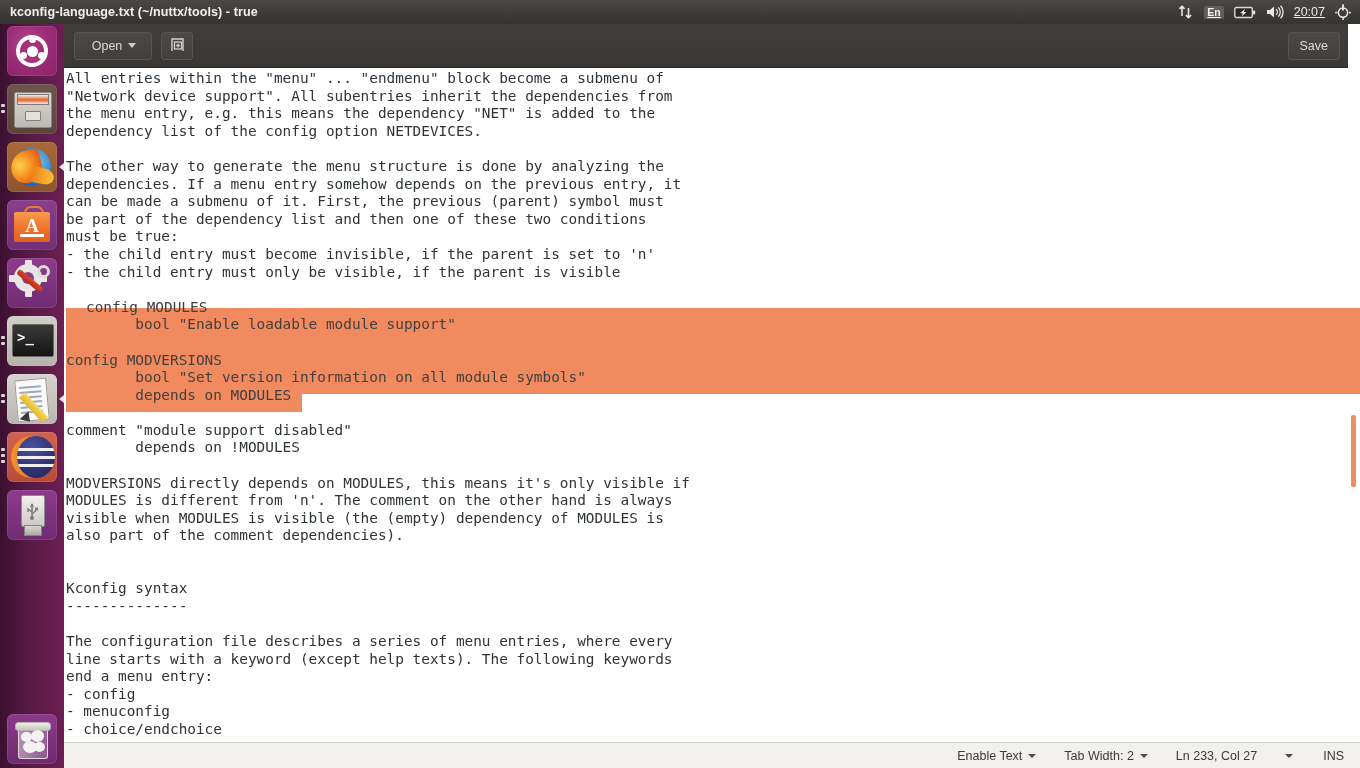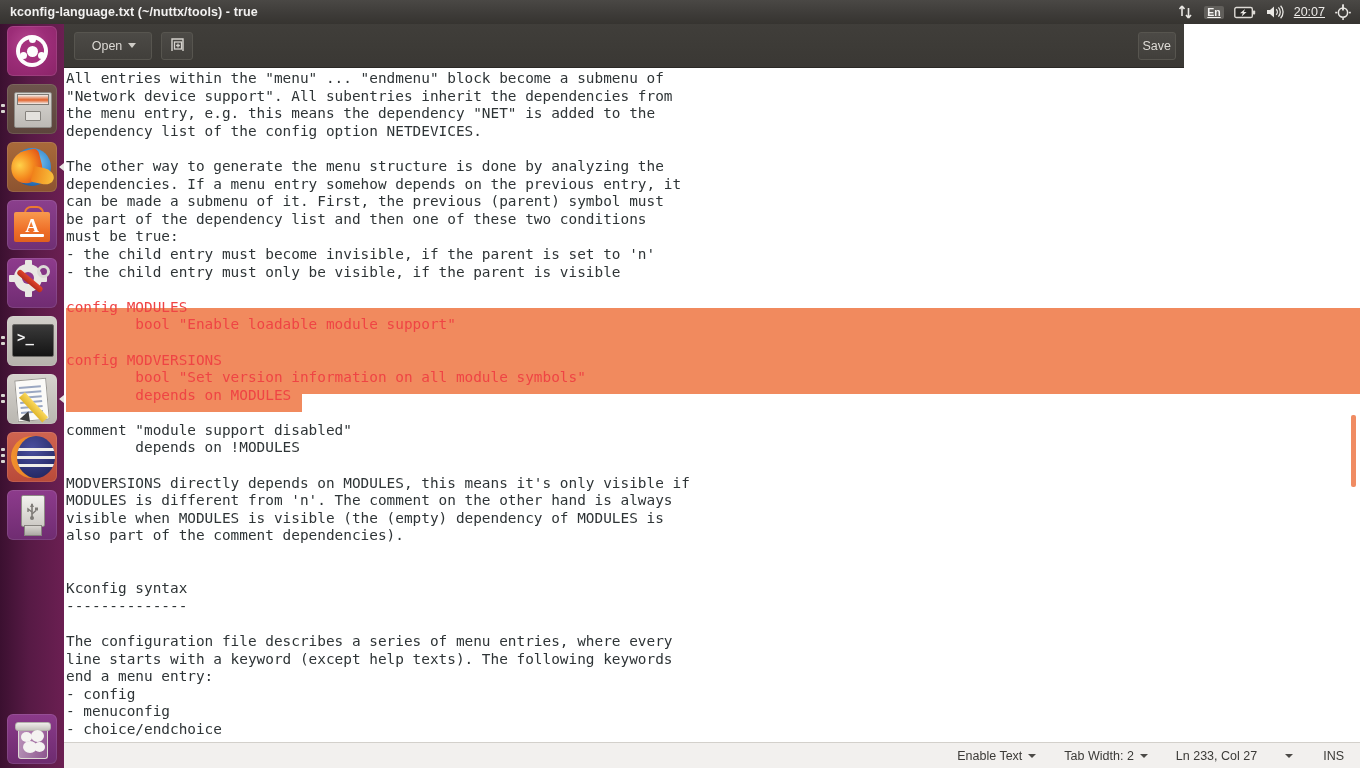"Open" #headerbar { width: 1120px -> 1284px }
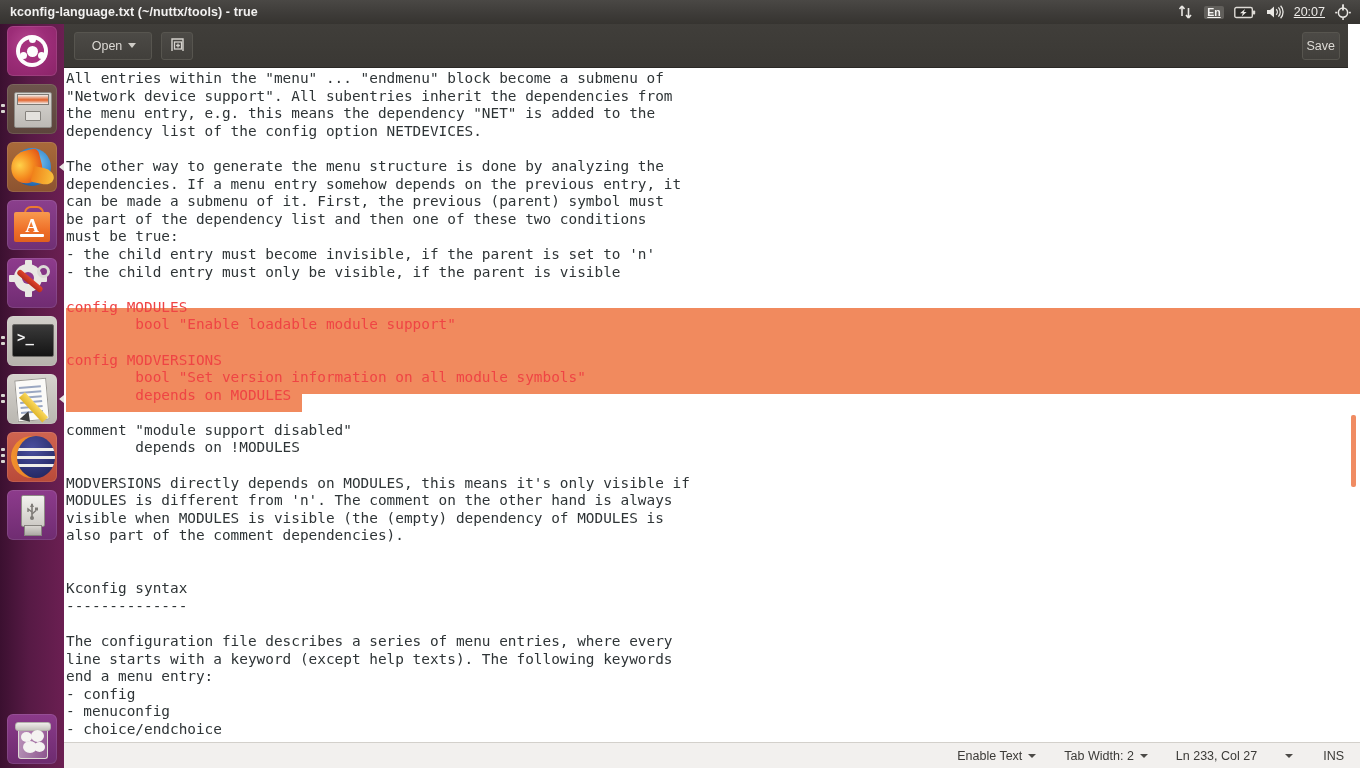"Save" #save-button { padding: 0 4px -> 0 11px }
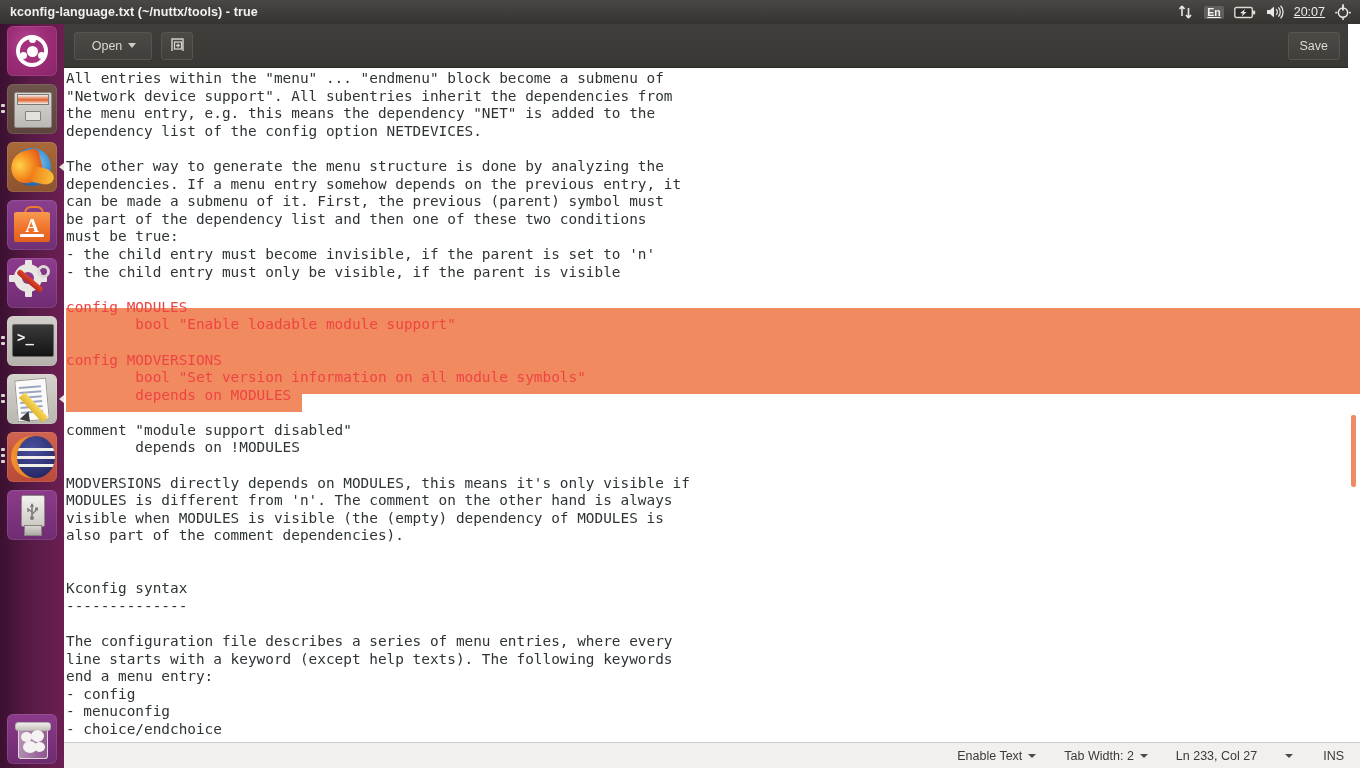"config MODULES" .selected-text { color: #ef4444 -> #404040; padding-left: none -> 20px }
